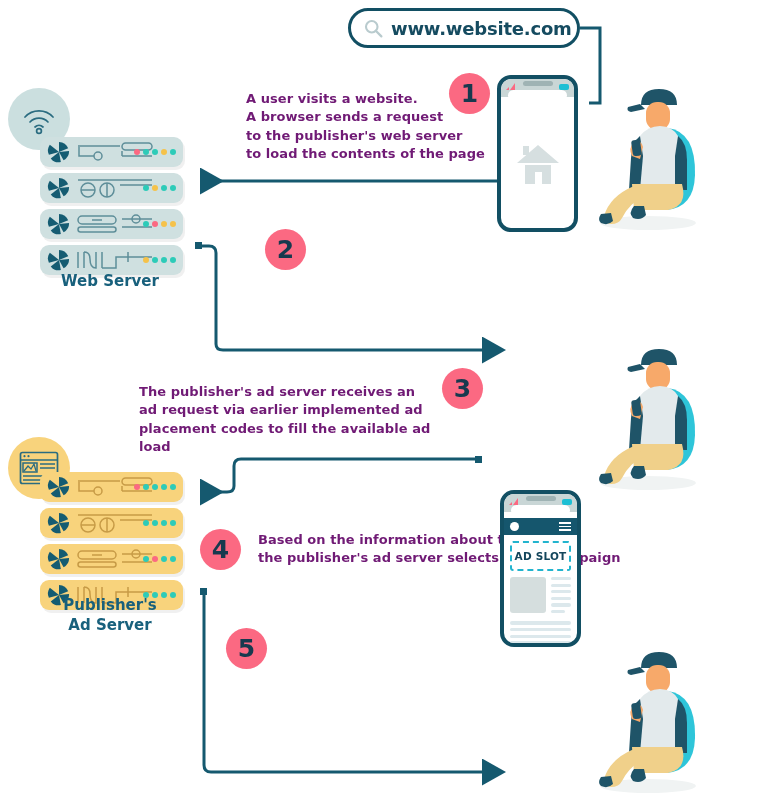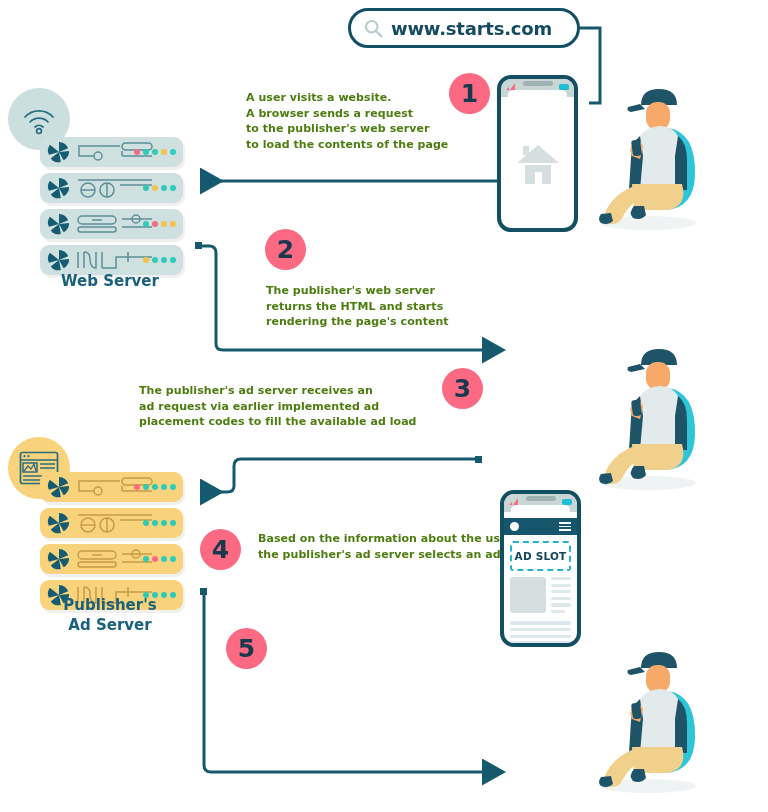"www.starts.com" span.url { text: www.starts.com -> www.website.com }
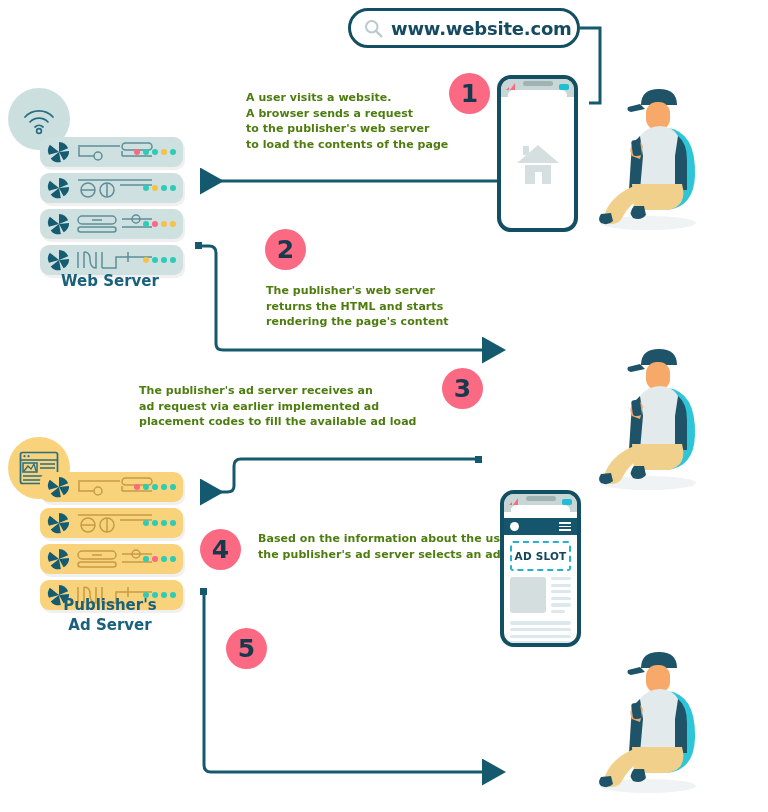"A user visits a website." .steptext { color: #4d7c0f -> #701a75; font-size: 11px -> 13px }
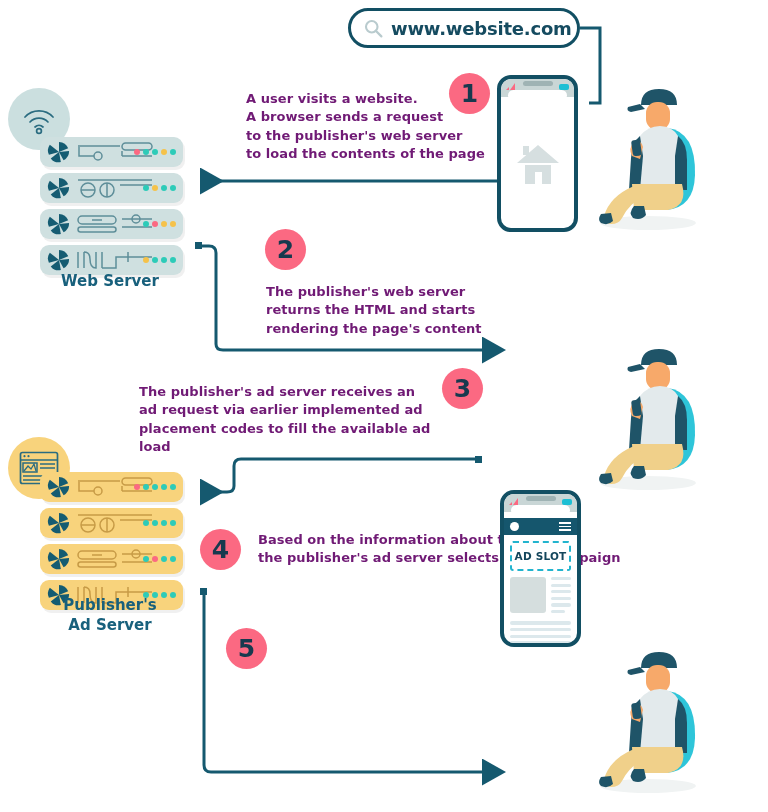"The publisher's web server" div.abs { html: <div>The publisher's web server returns the HTML and starts rendering the page's content</div> -> none }
